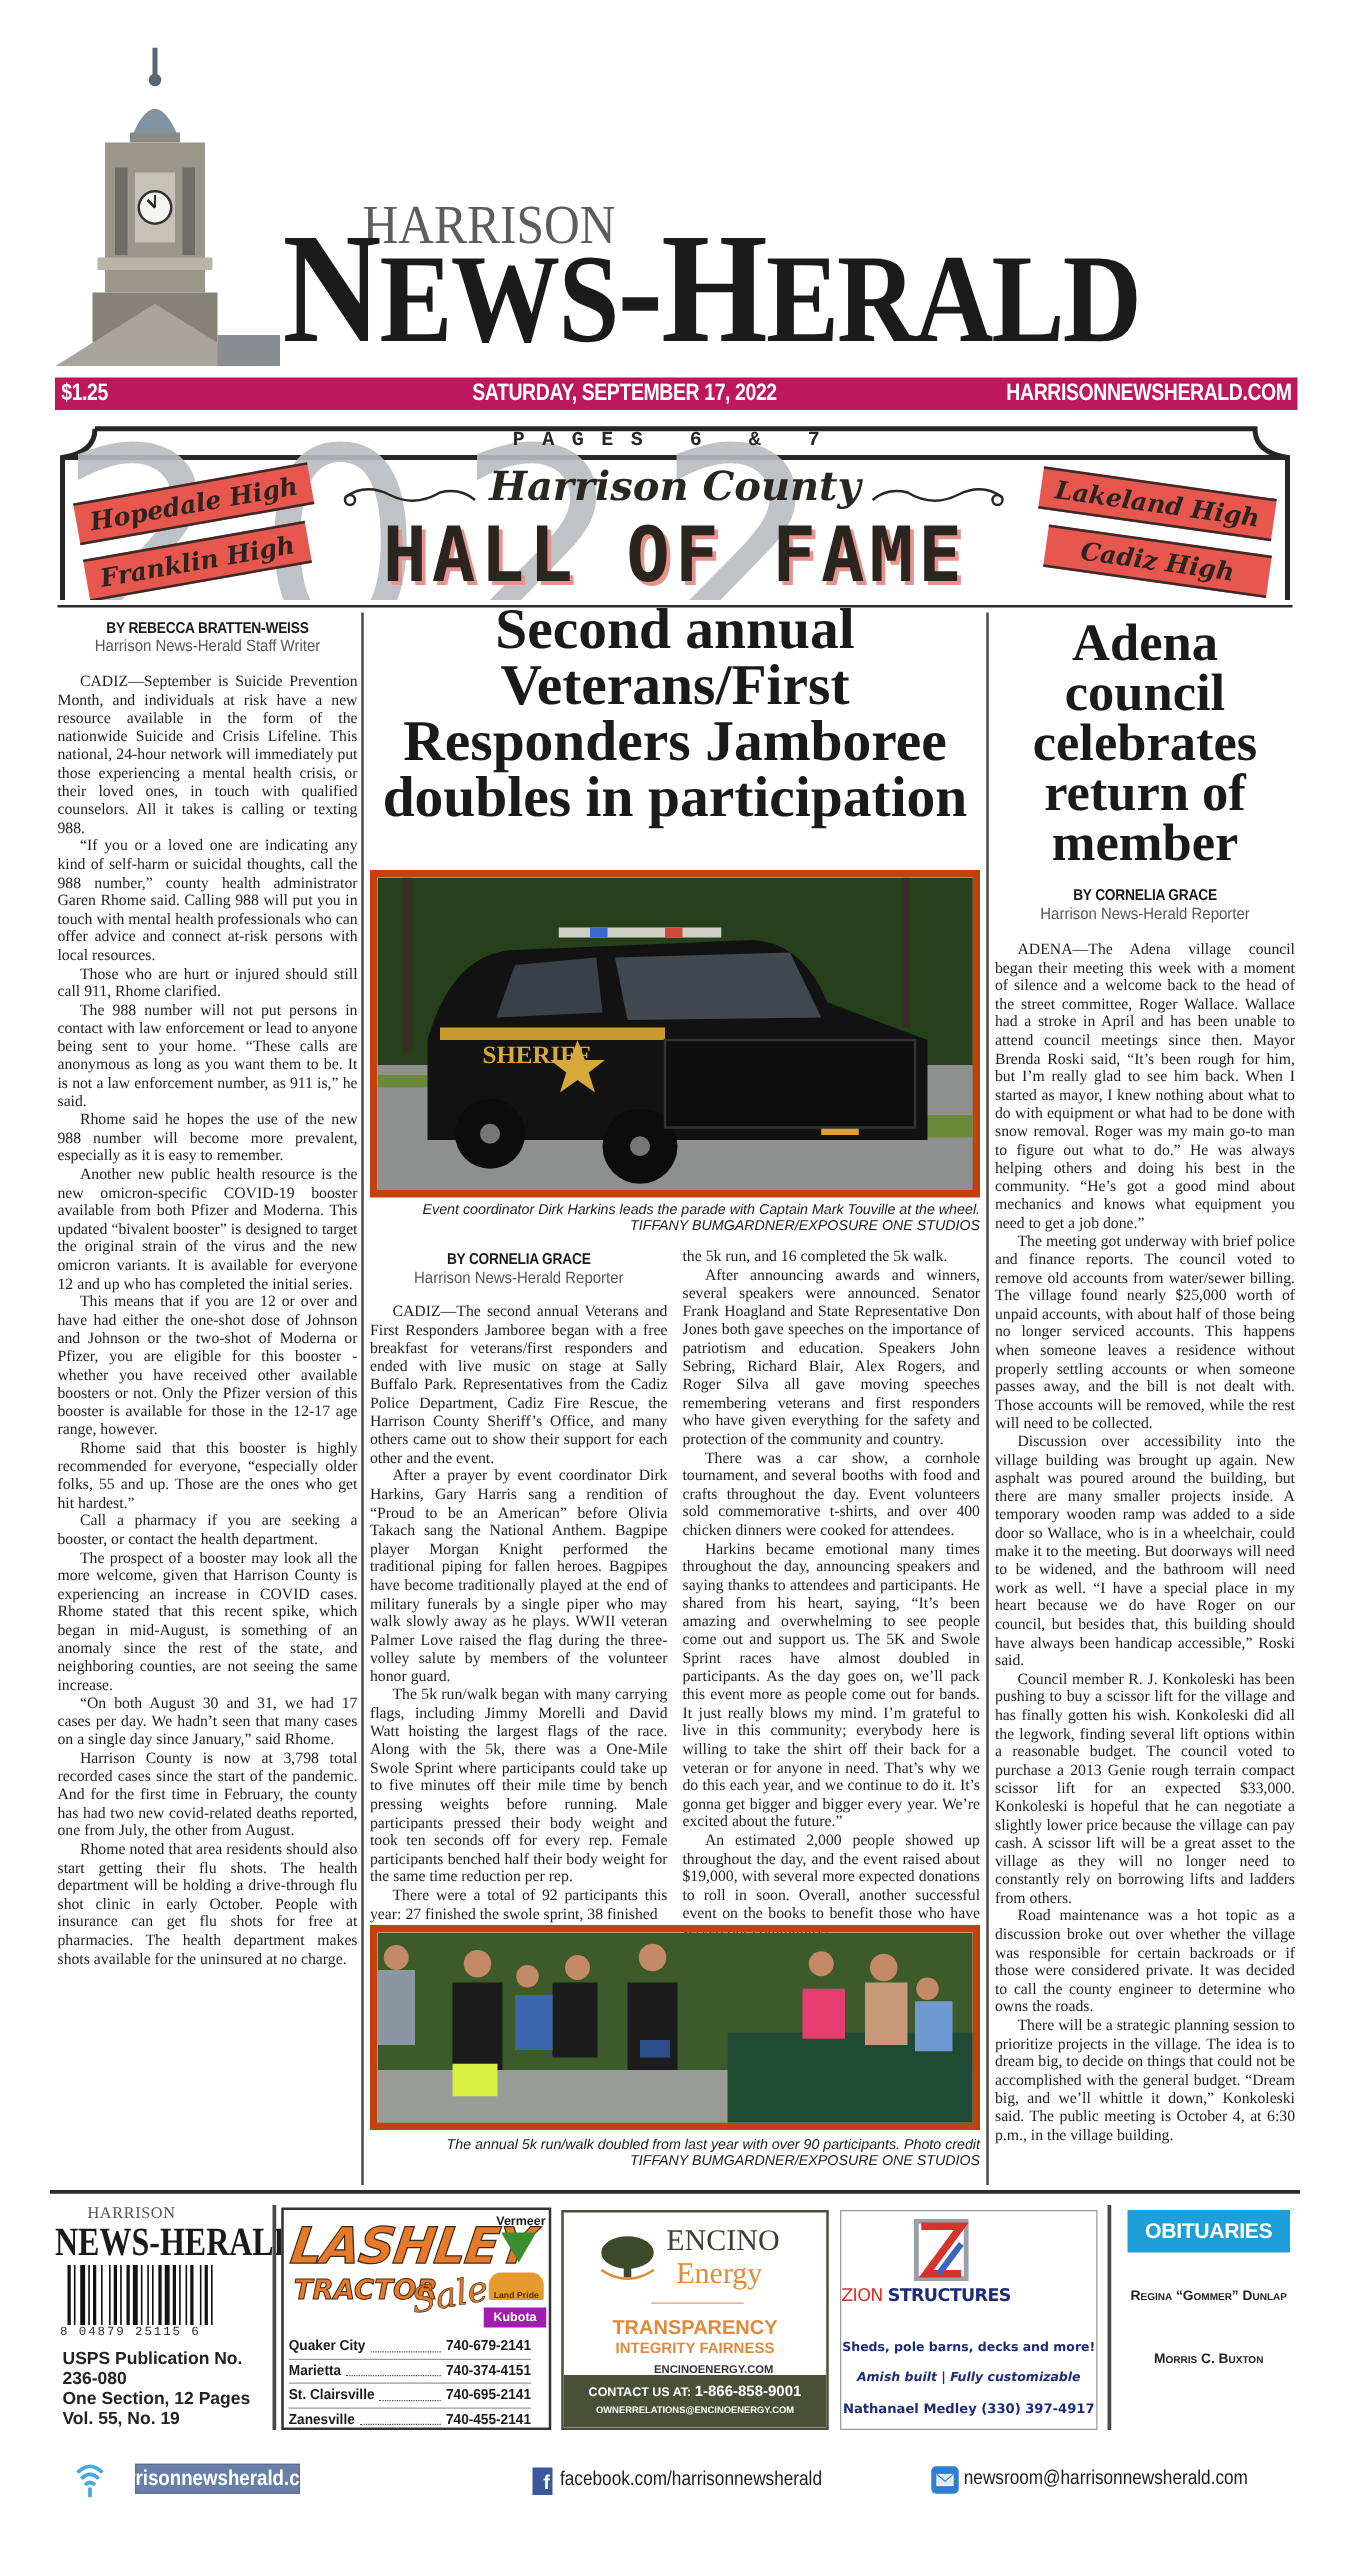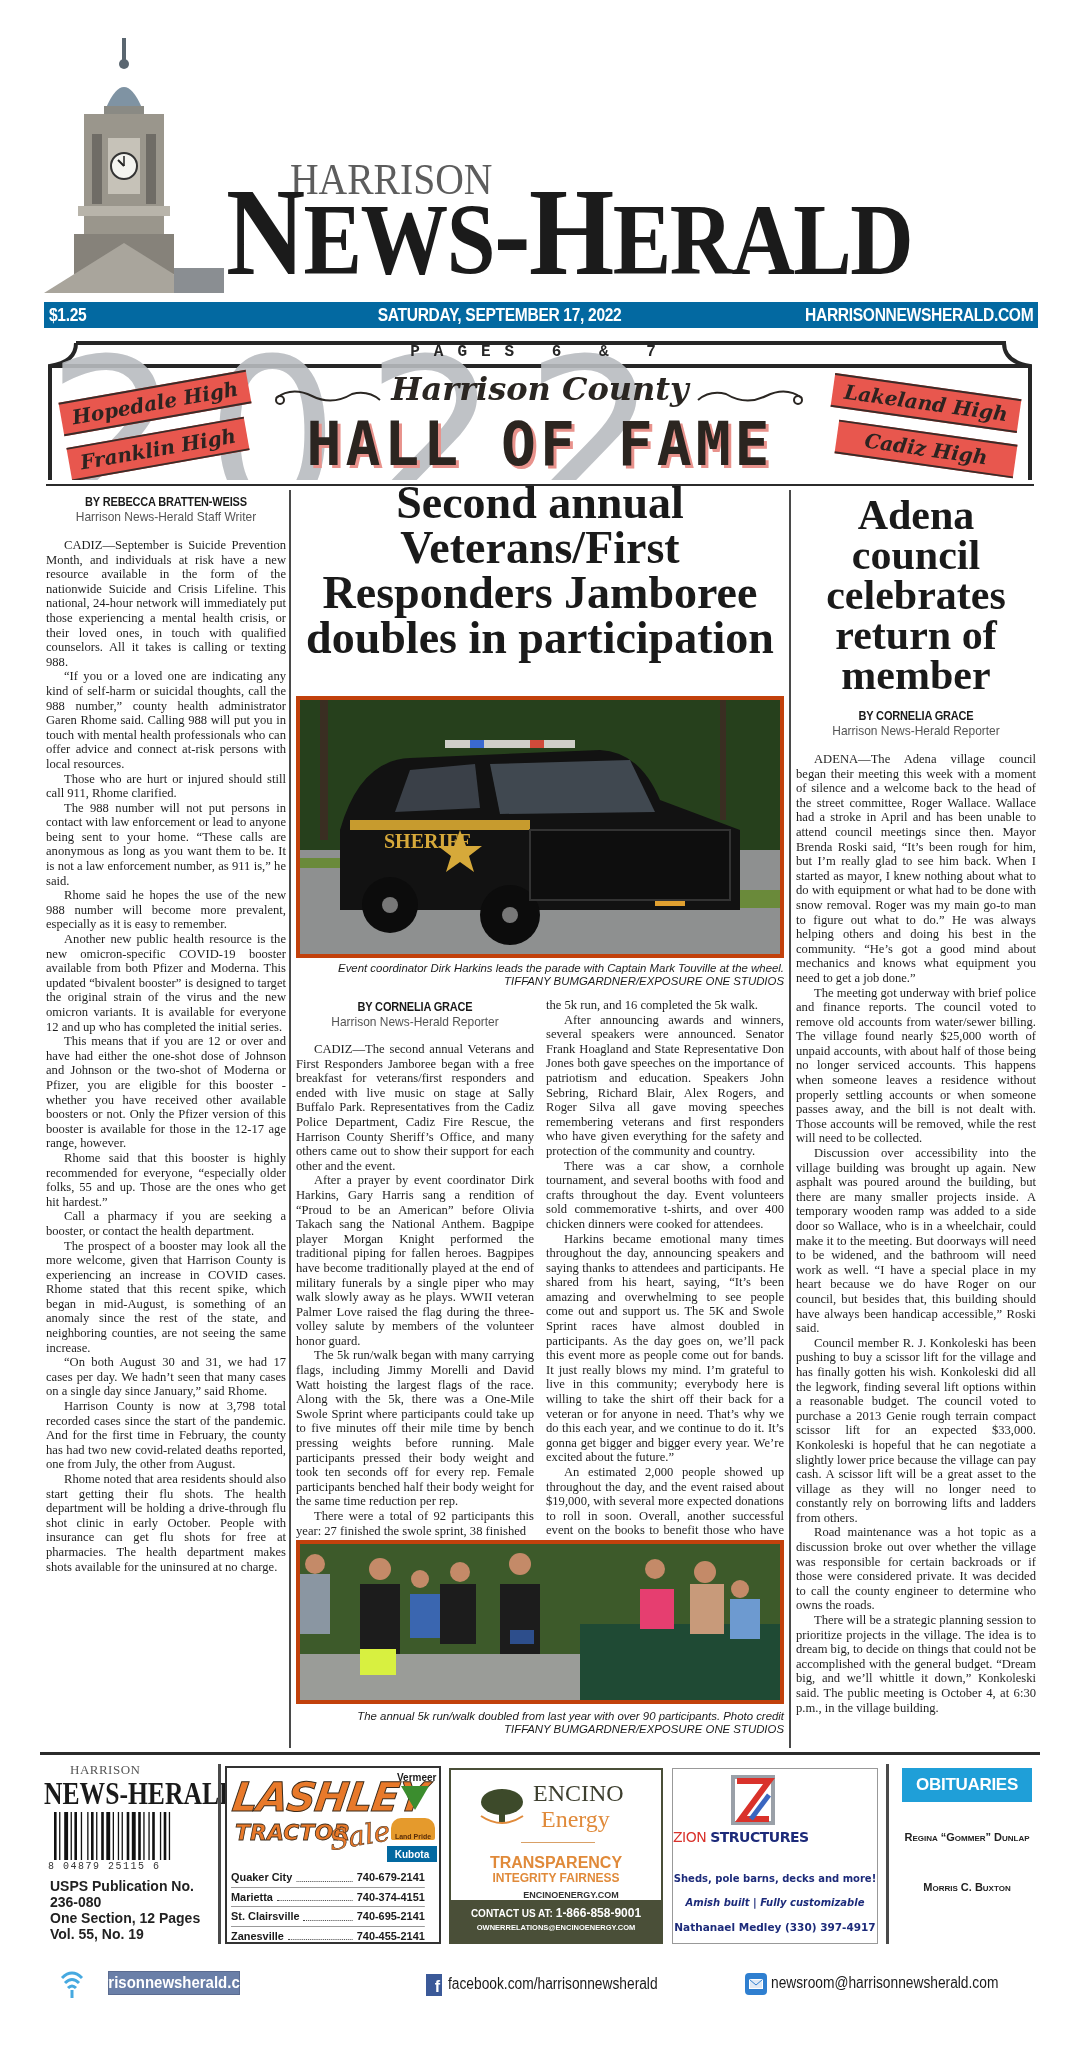"$1.25" .dateline { background: #0369a1 -> #be185d }
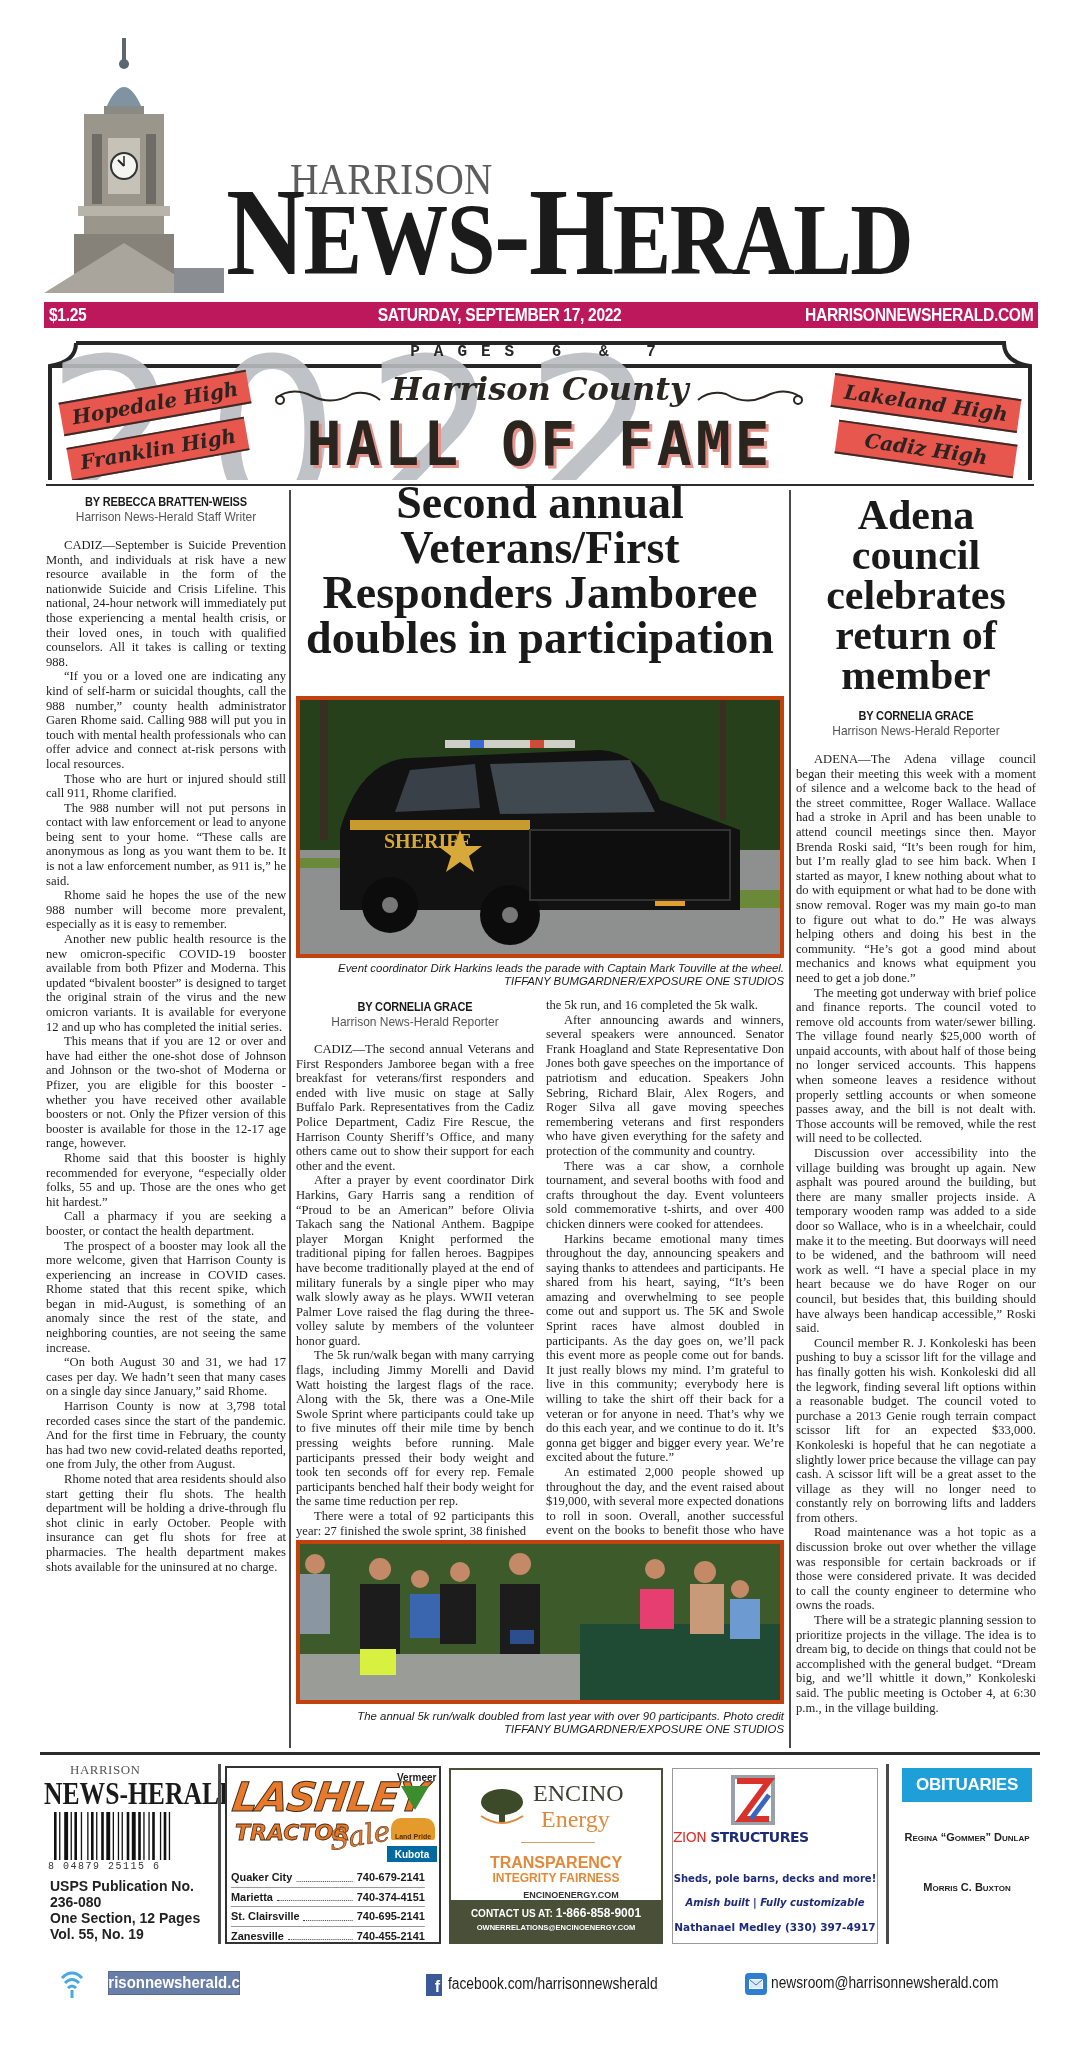"SHERIFF" .photo { border: 4px solid #c2410c -> 6px solid #c2410c }
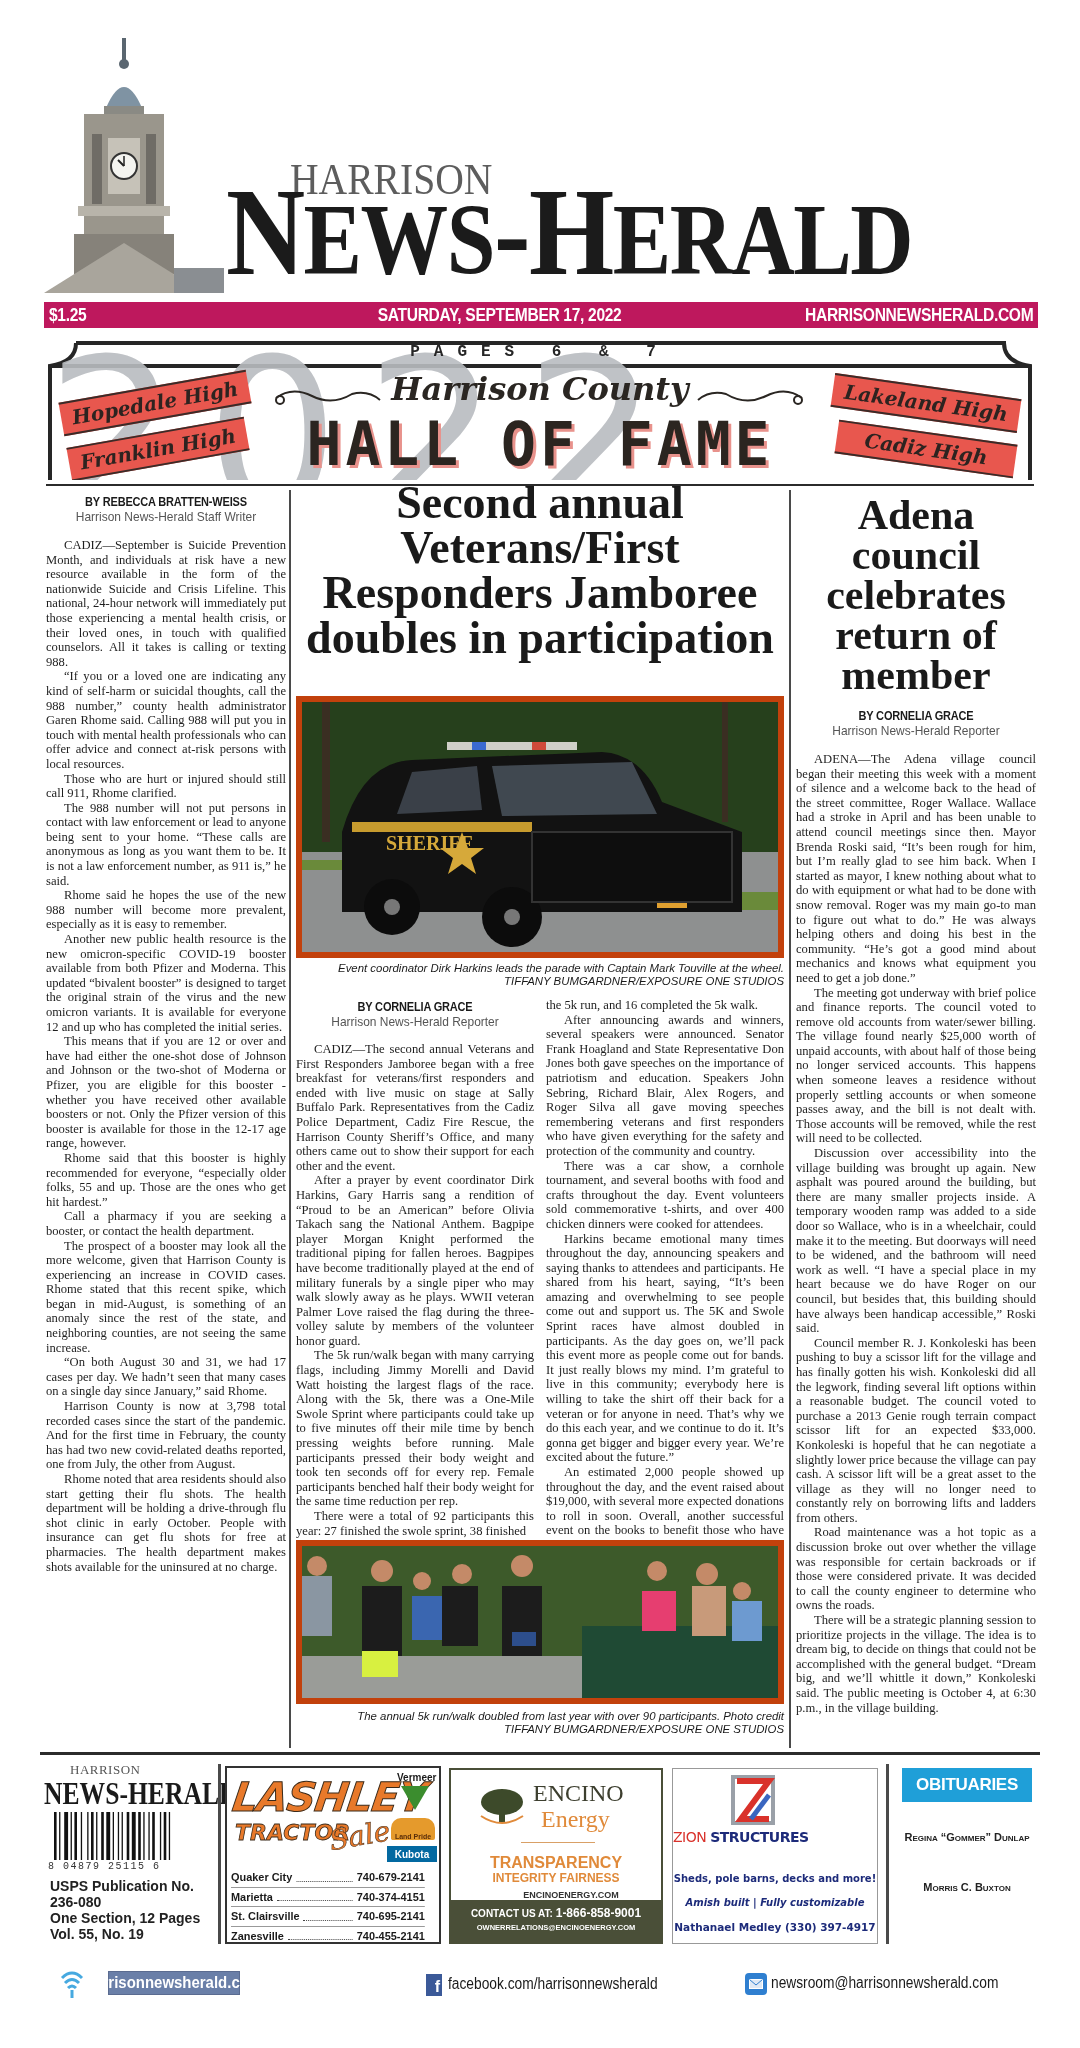"Kubota" .brand-kubota { background: #0369a1 -> #a21caf }
